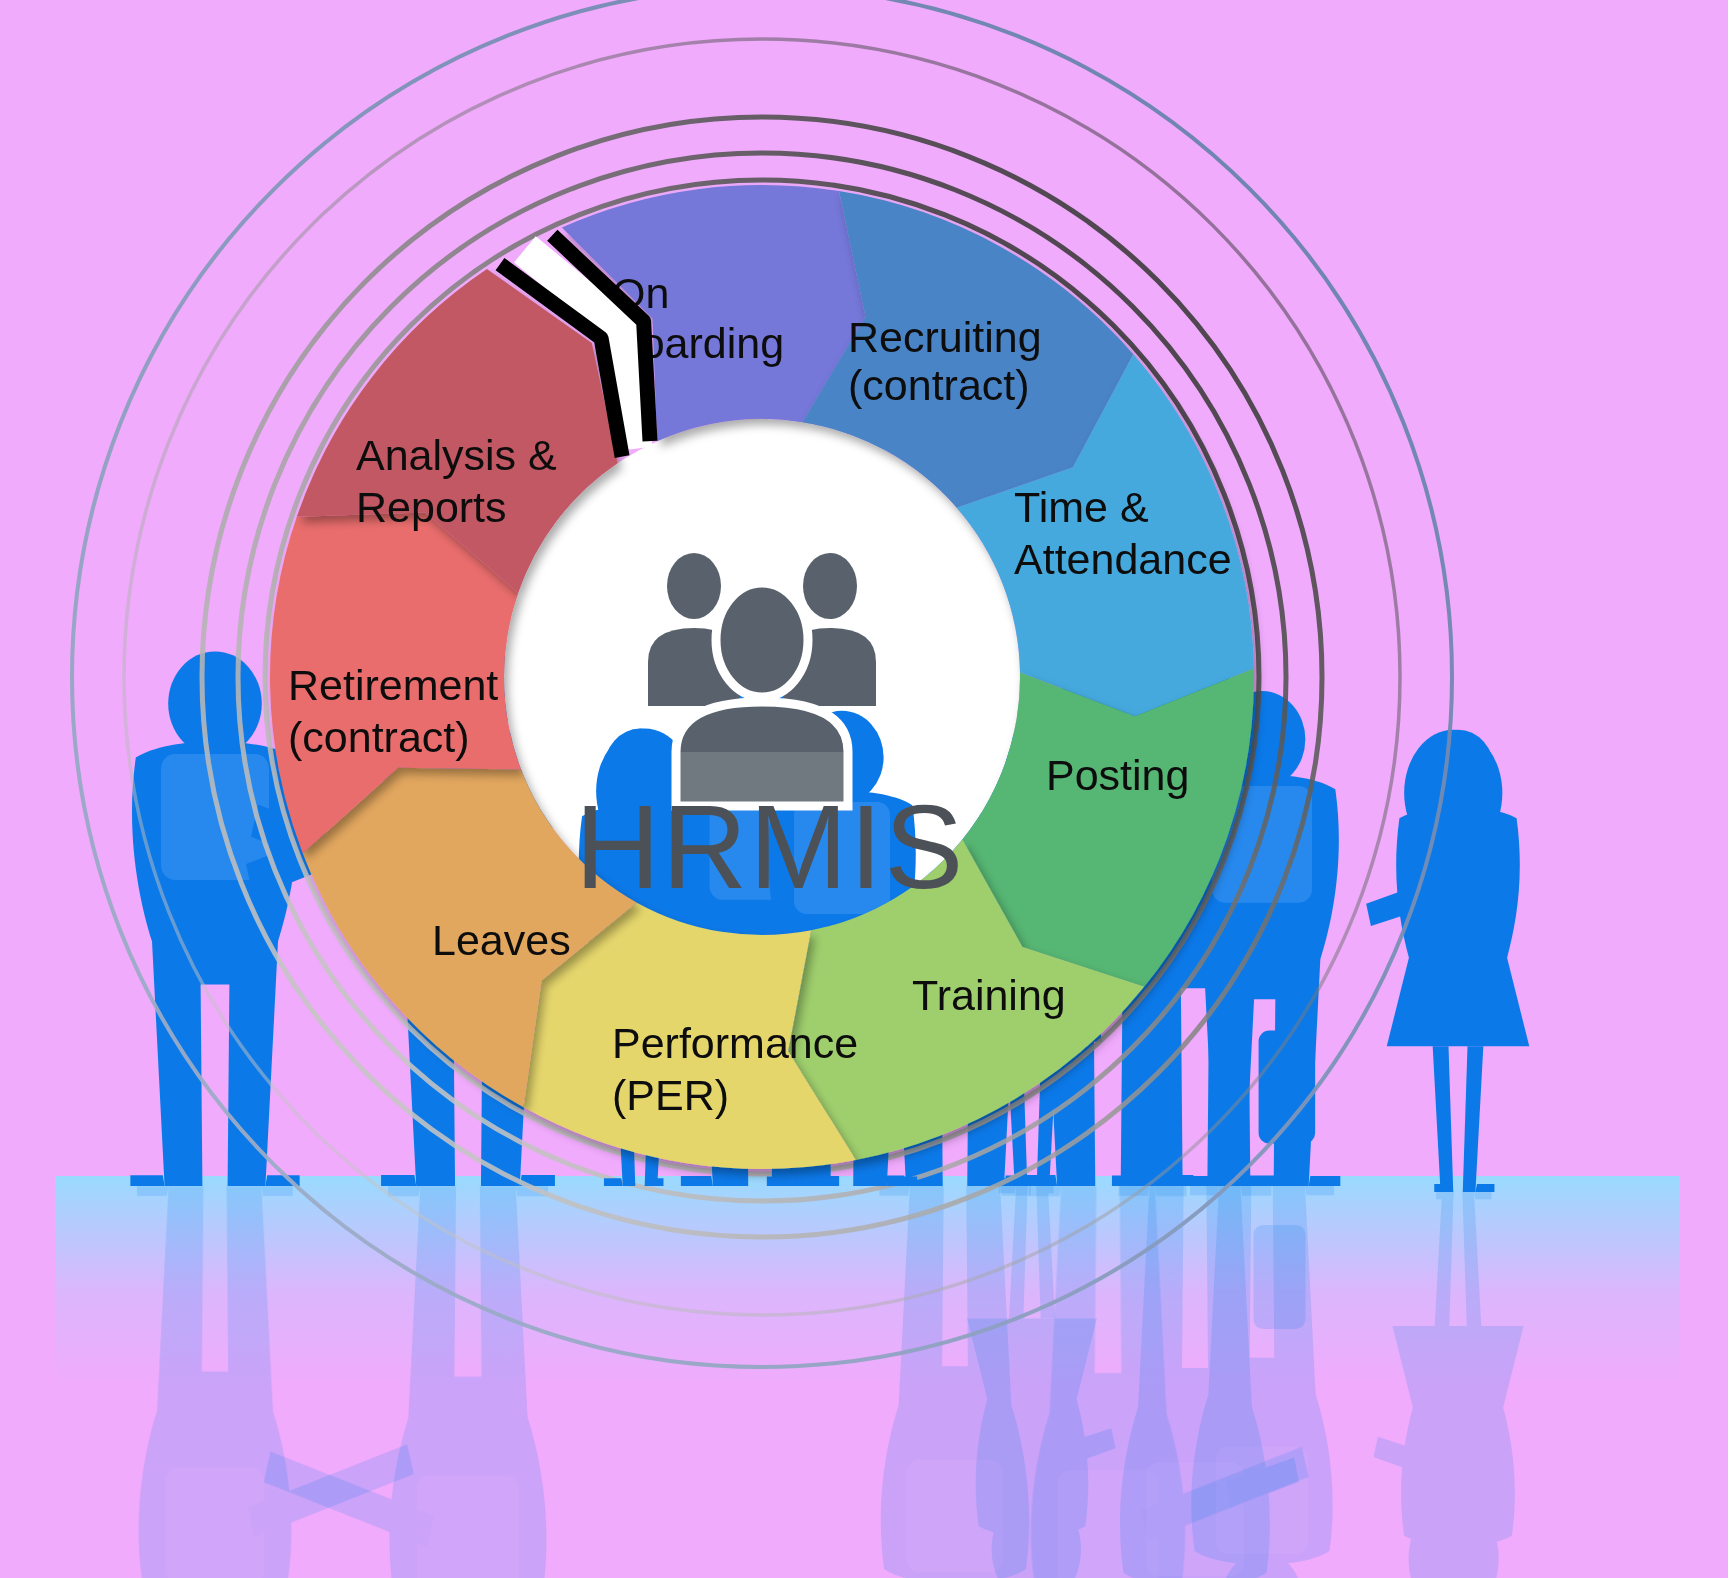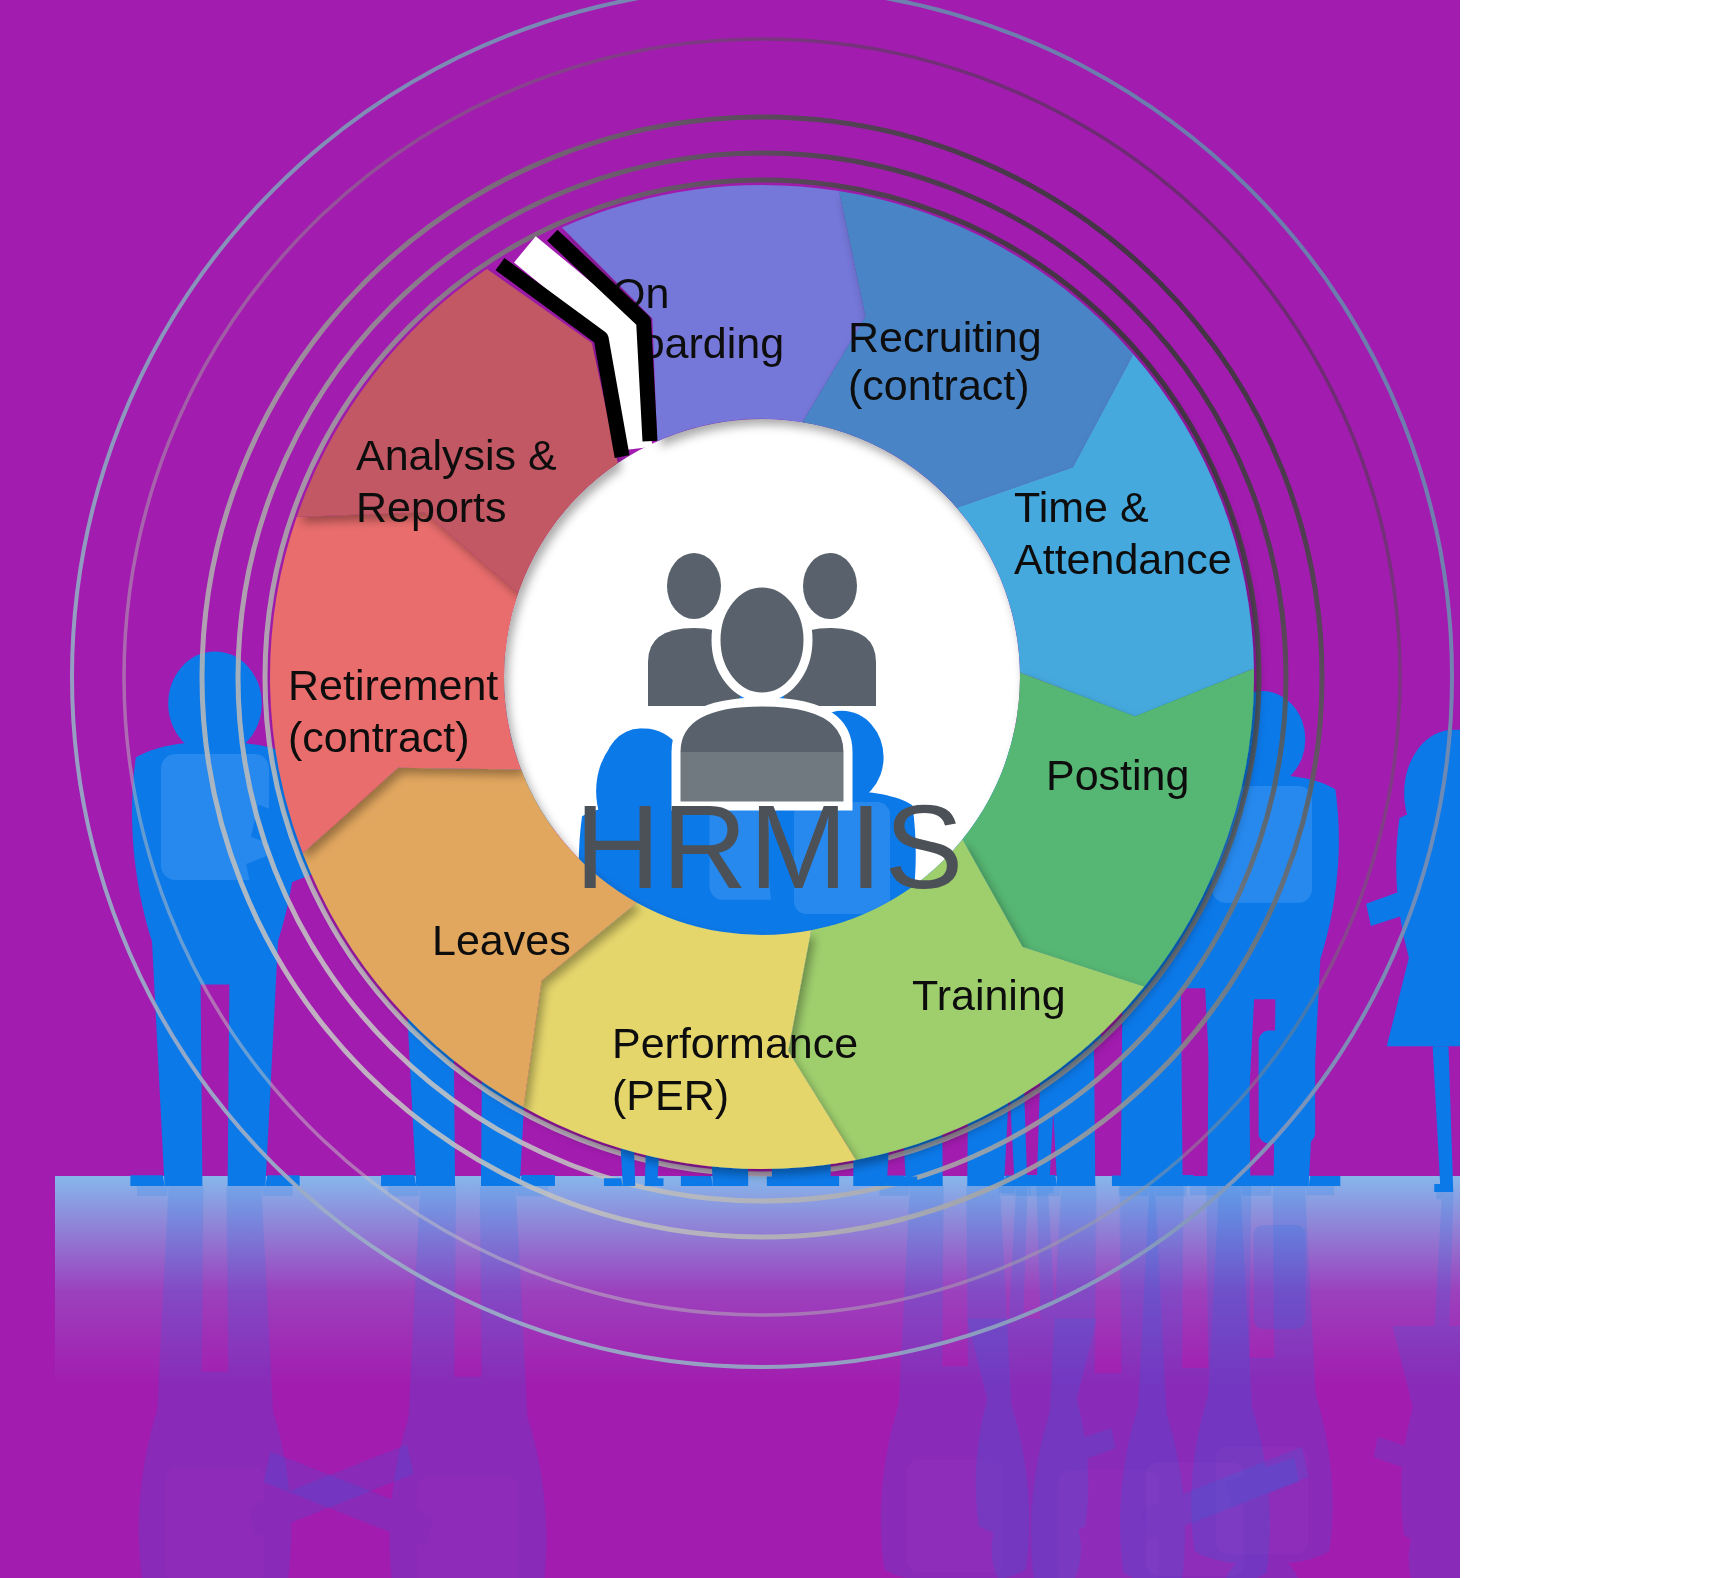"On" .stage { background: #a21caf -> #f0abfc; width: 1460px -> 1728px }
